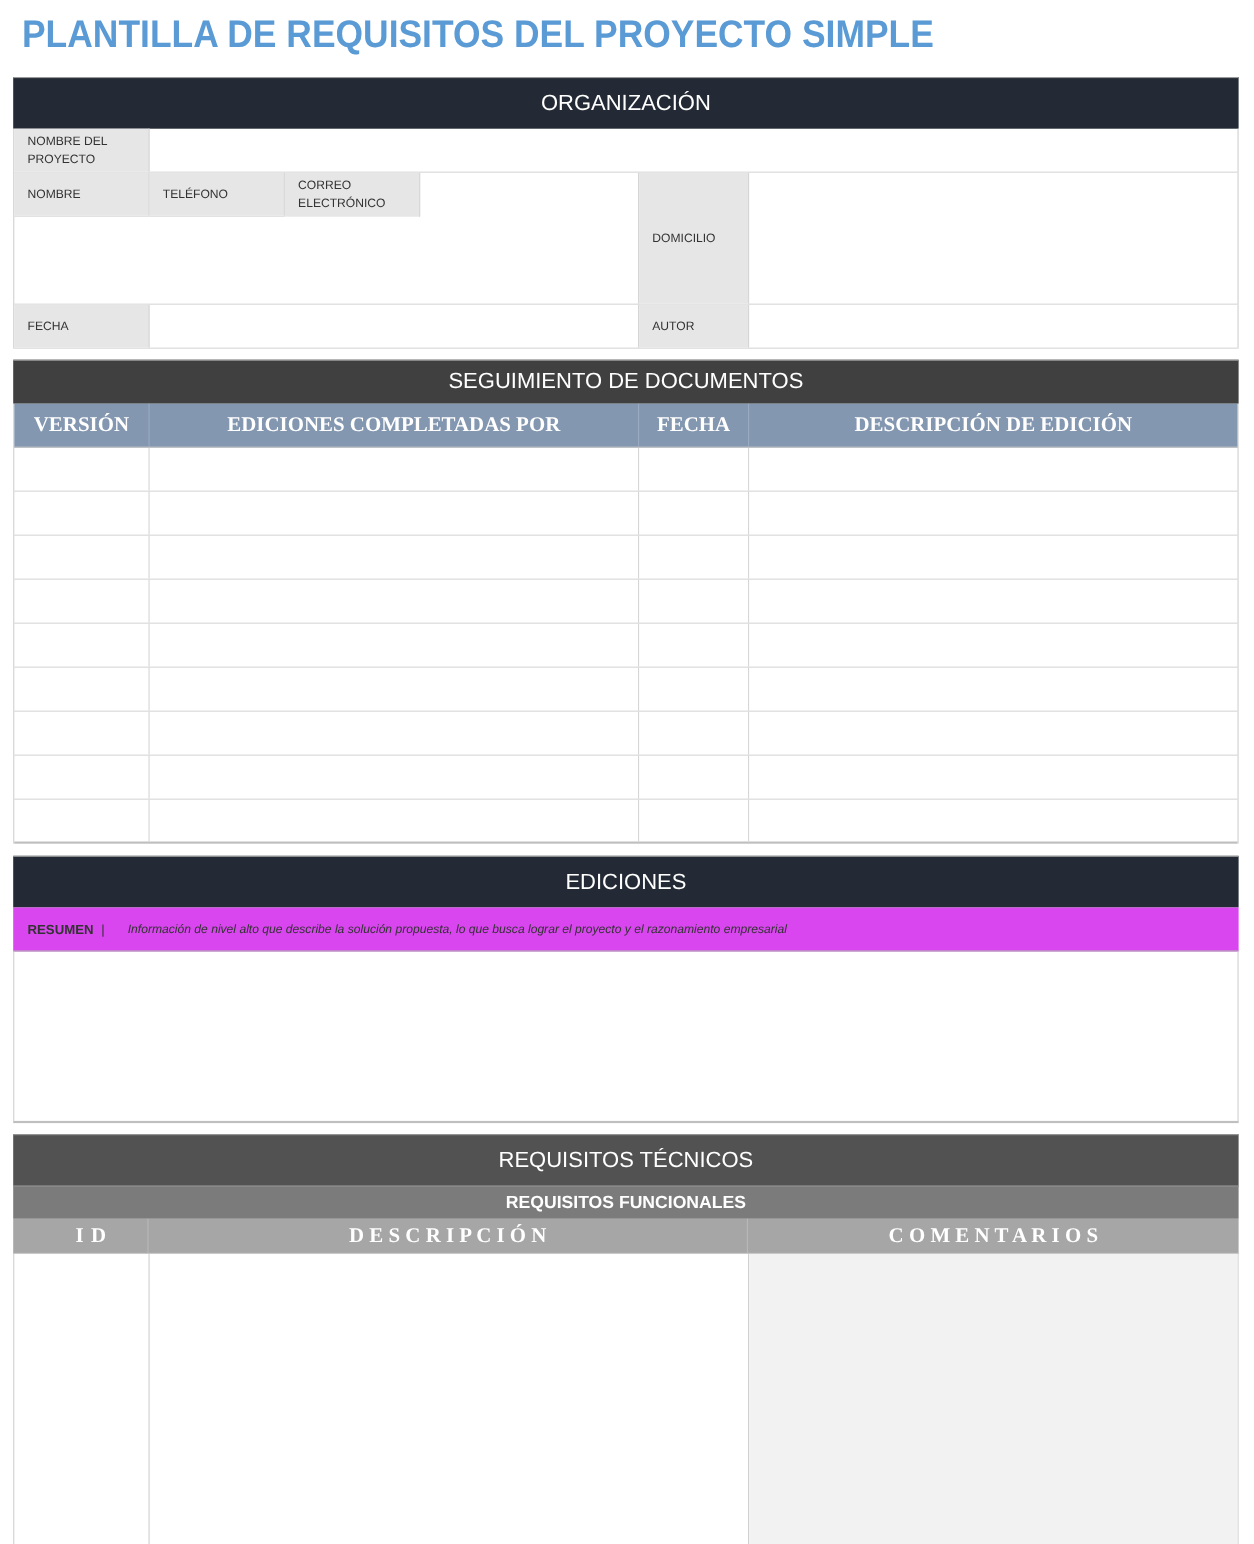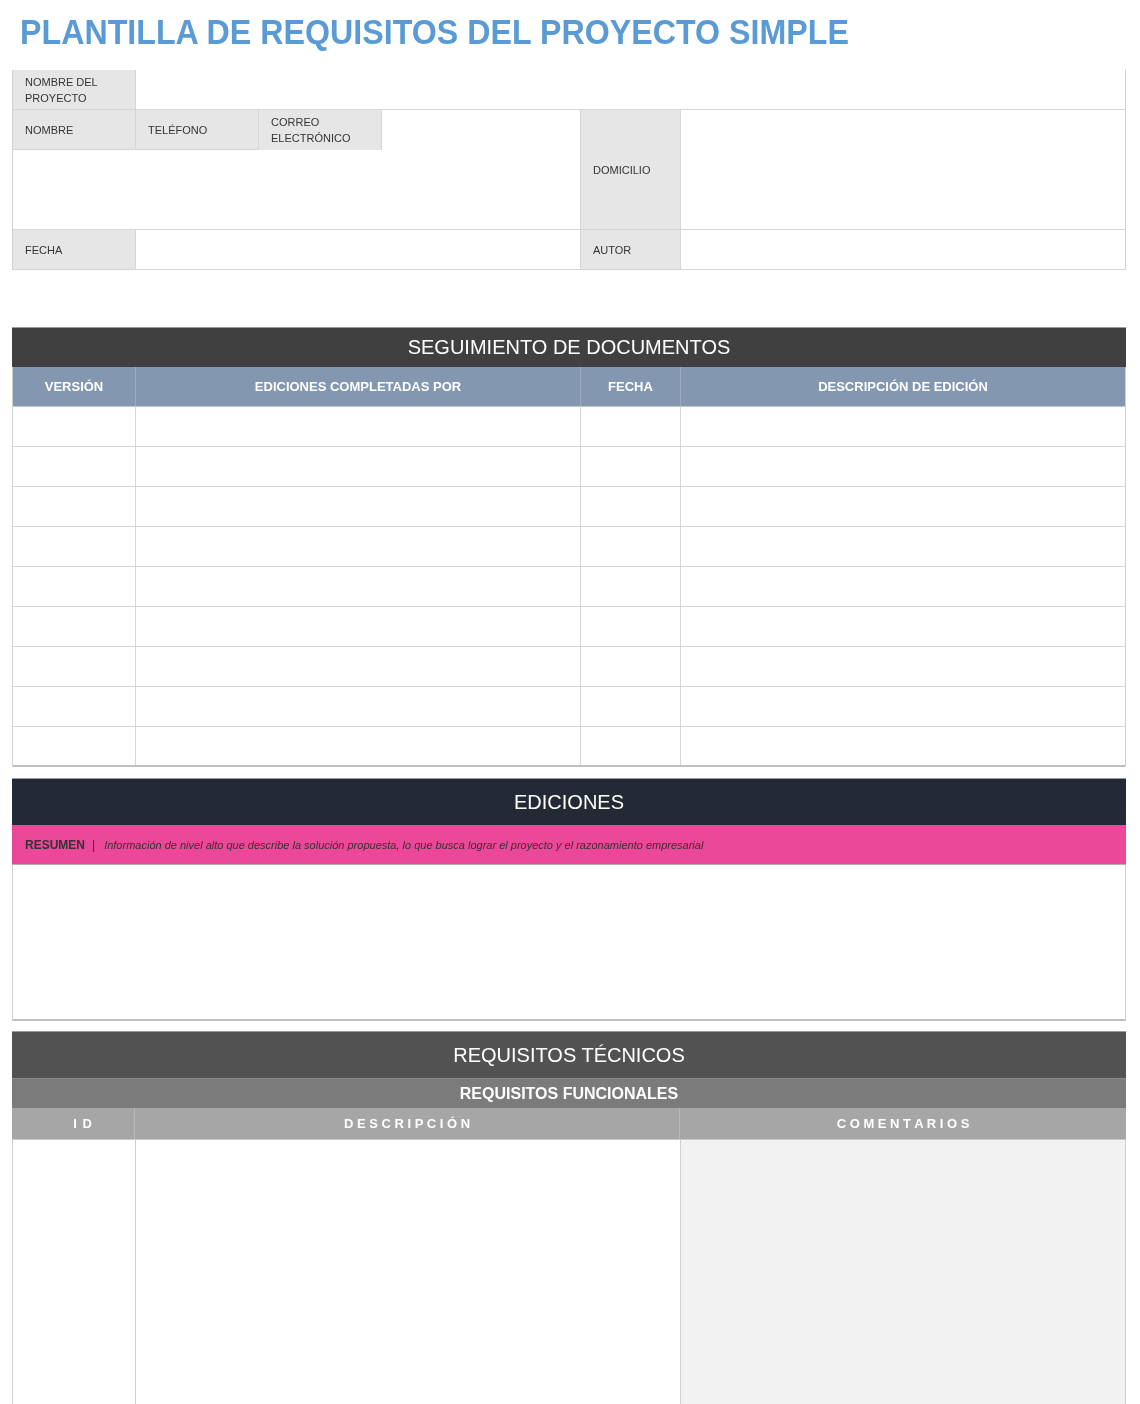"ORGANIZACIÓN" div.band { html: none -> <div>ORGANIZACIÓN</div> }
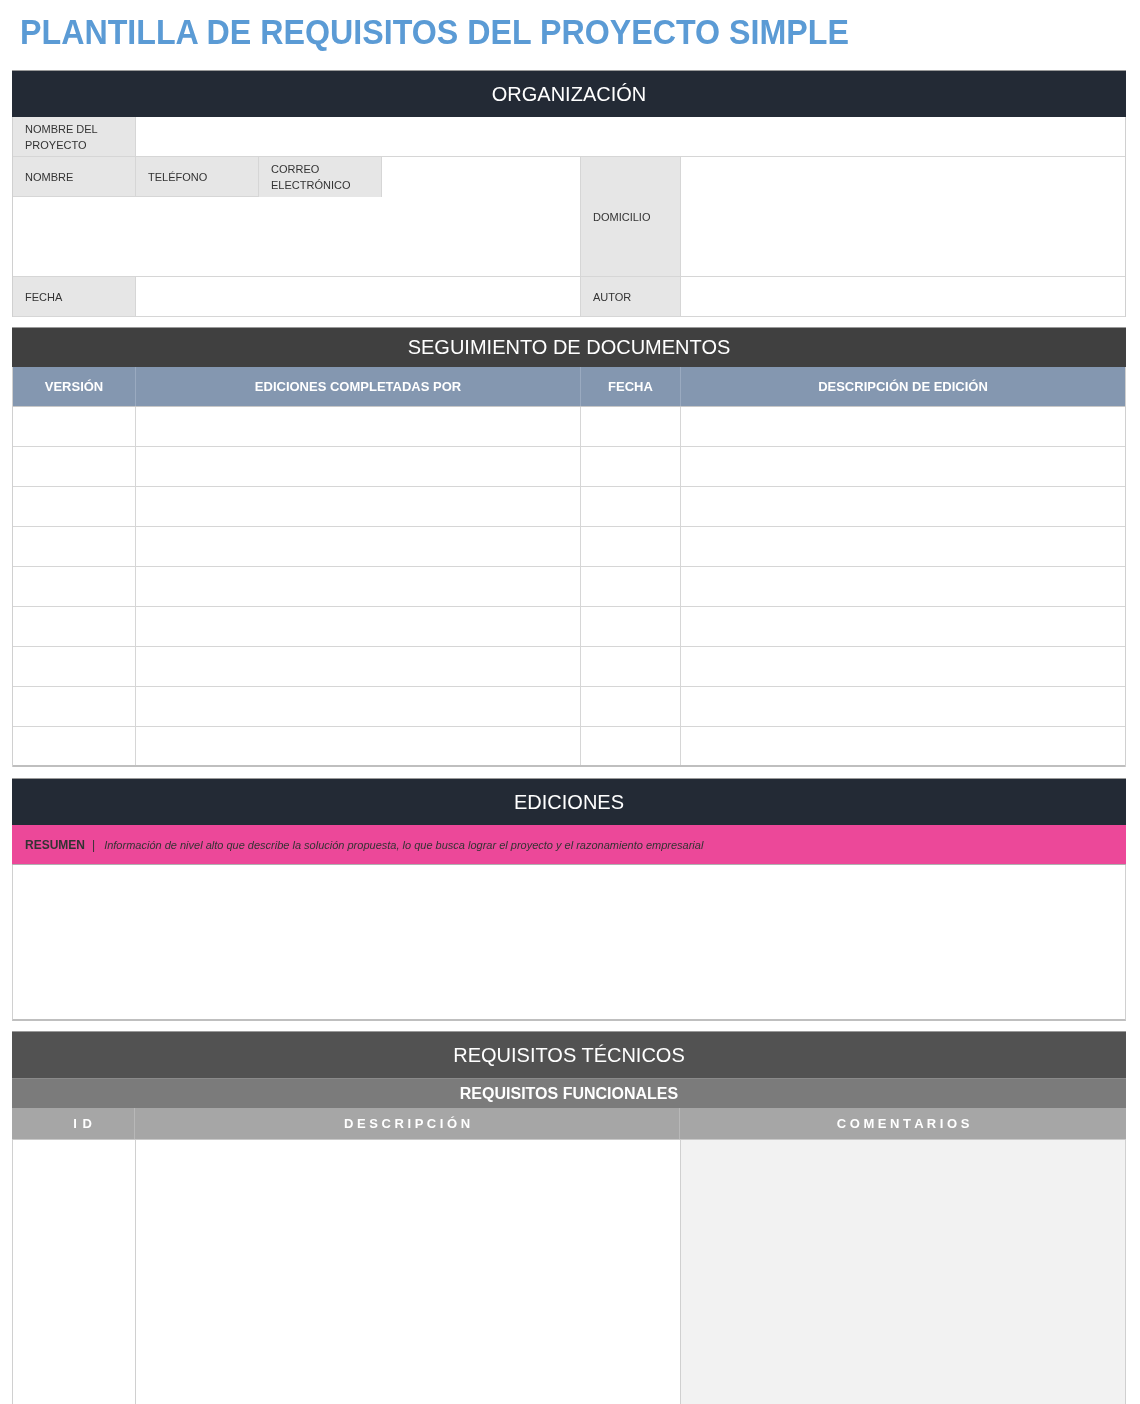"VERSIÓN" .hdr { font-family: none -> Liberation Serif, serif; font-size: 13px -> 19px }
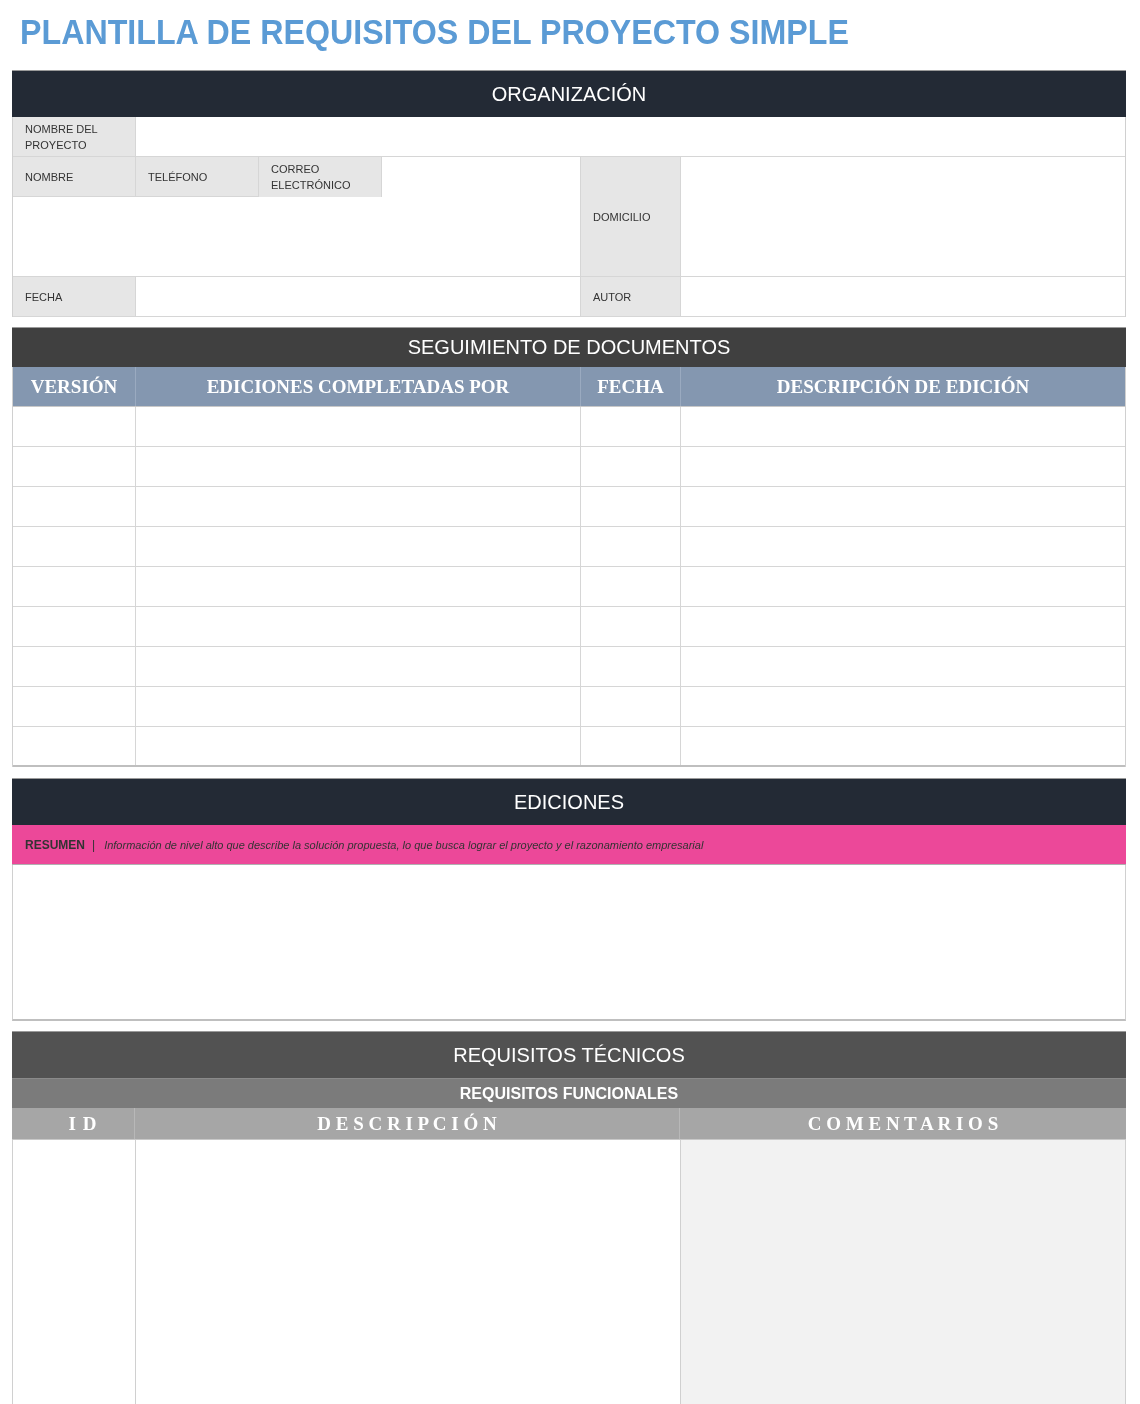"RESUMEN" div { background: #ec4899 -> #d946ef }
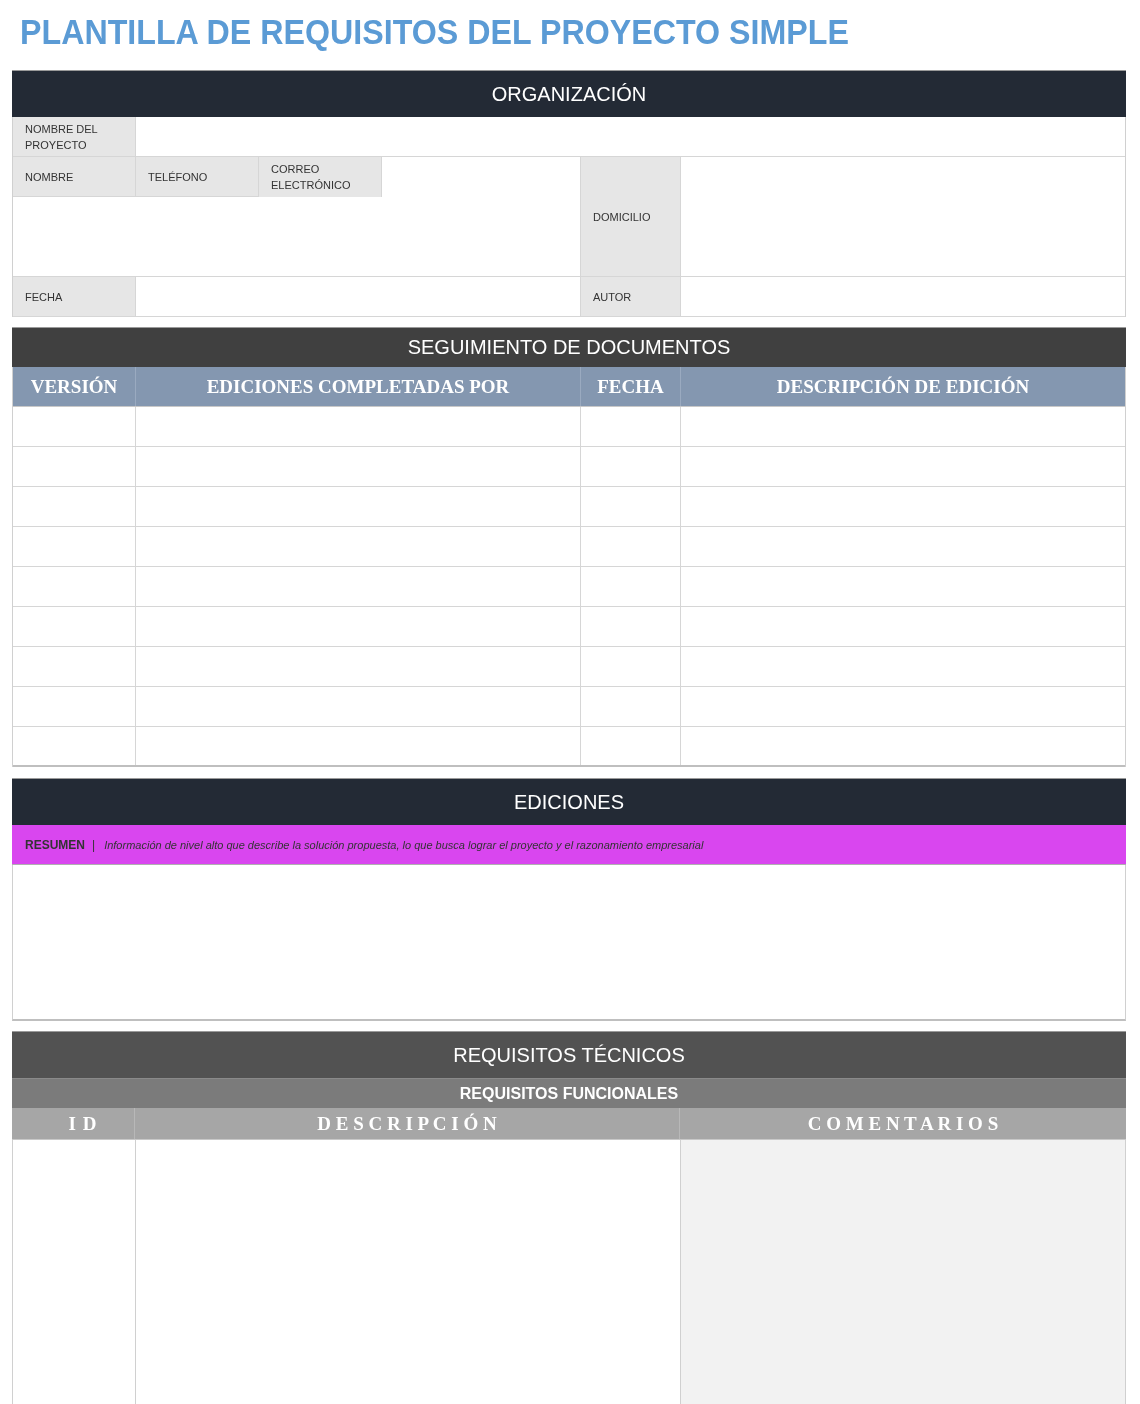"Información de nivel alto que" span { margin-left: none -> 12px }
